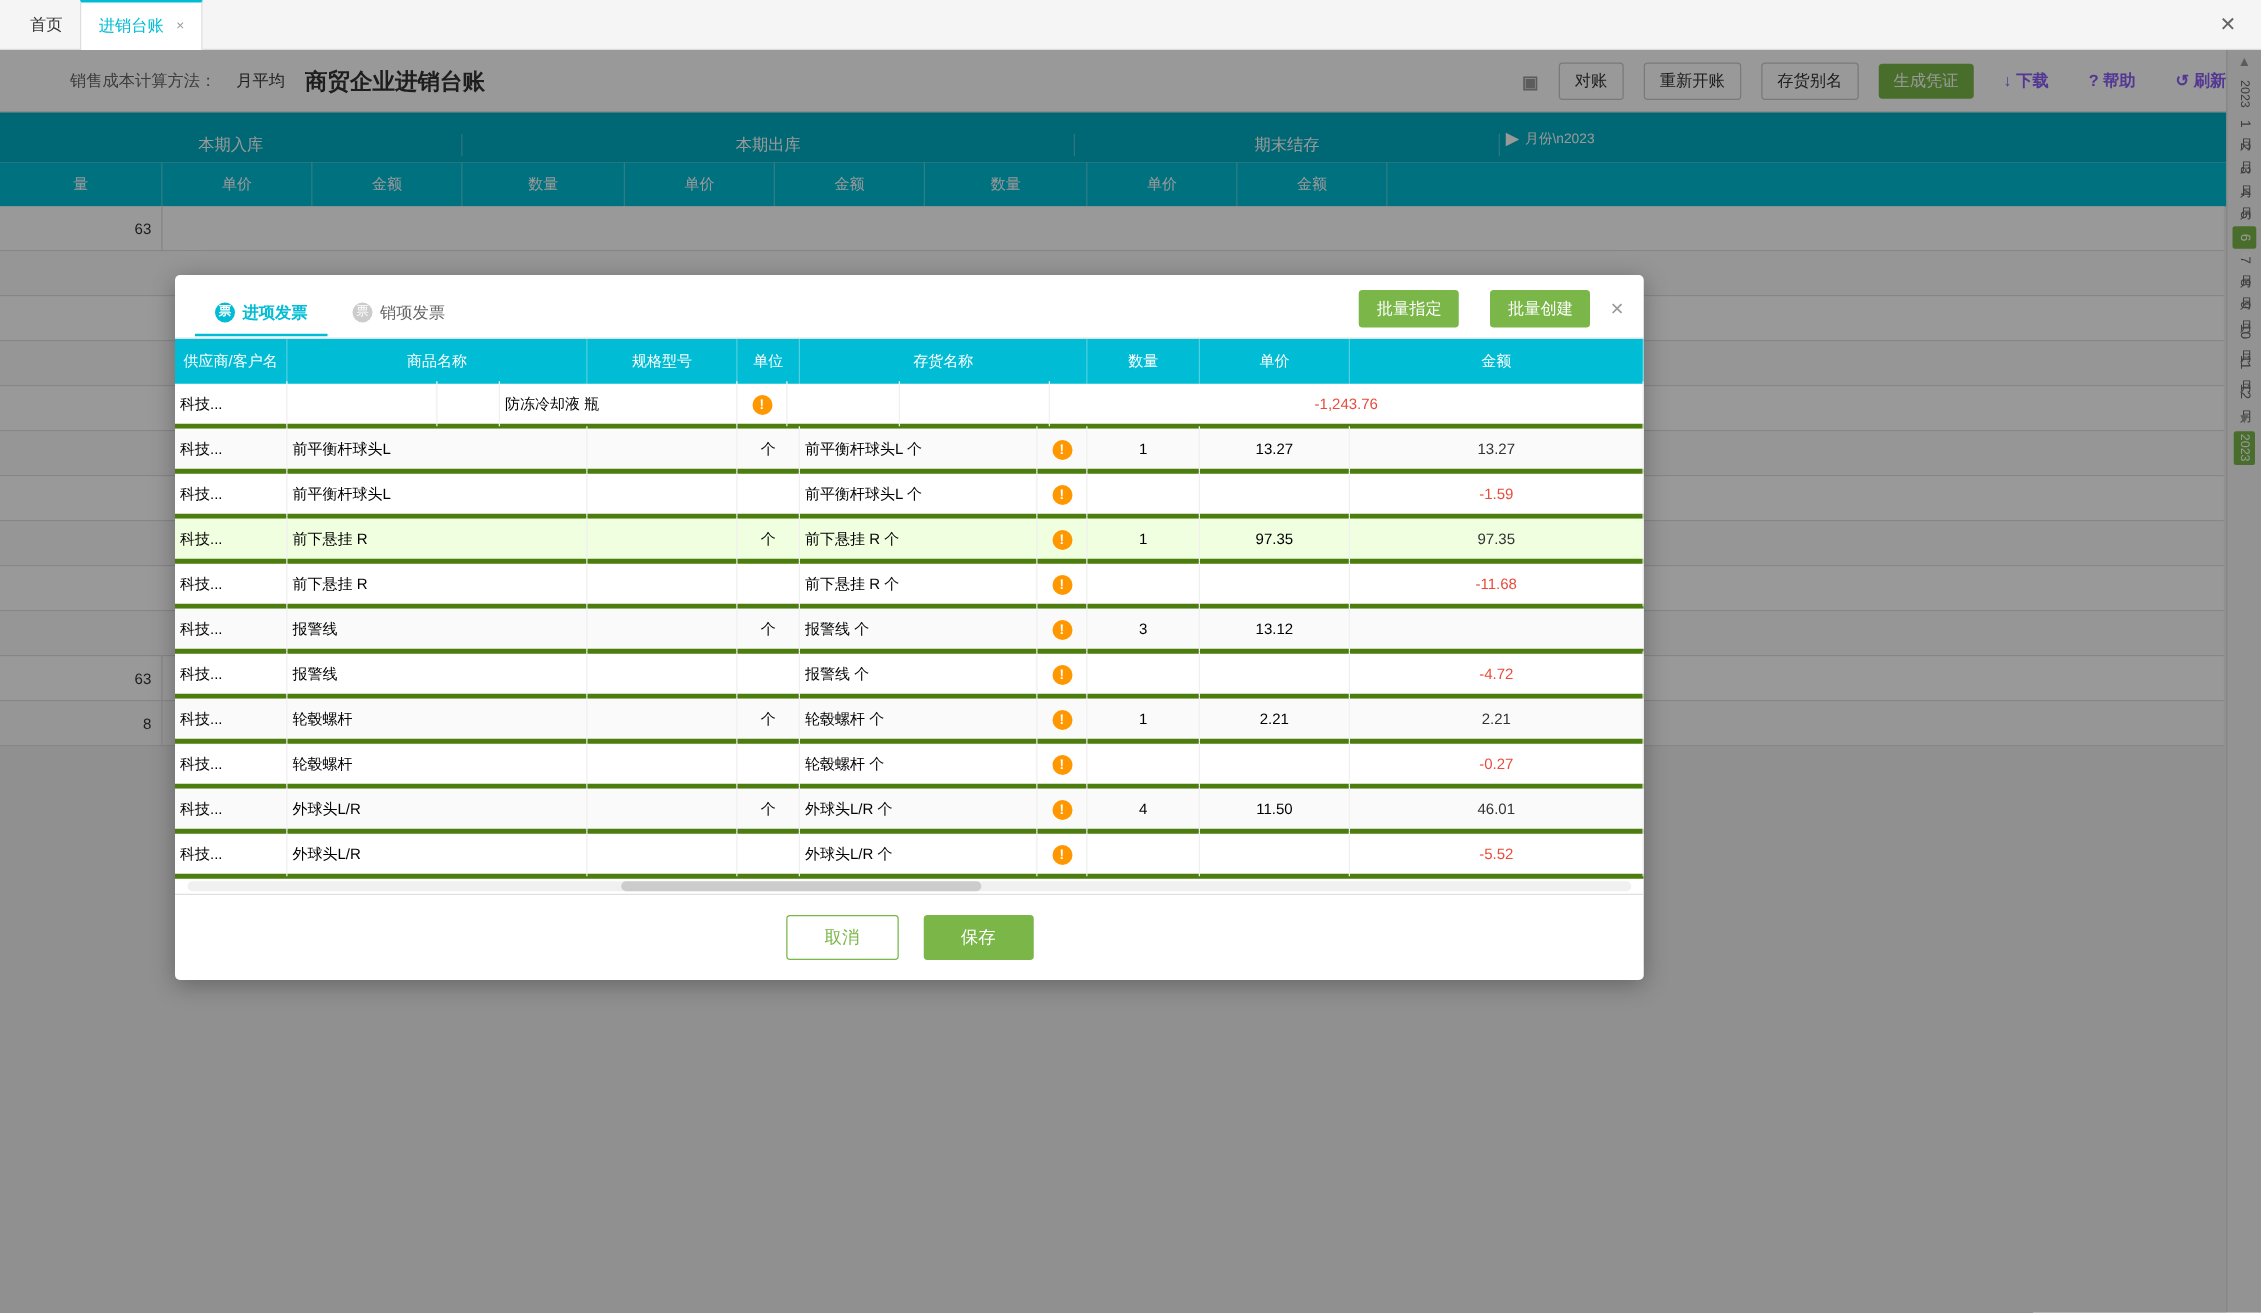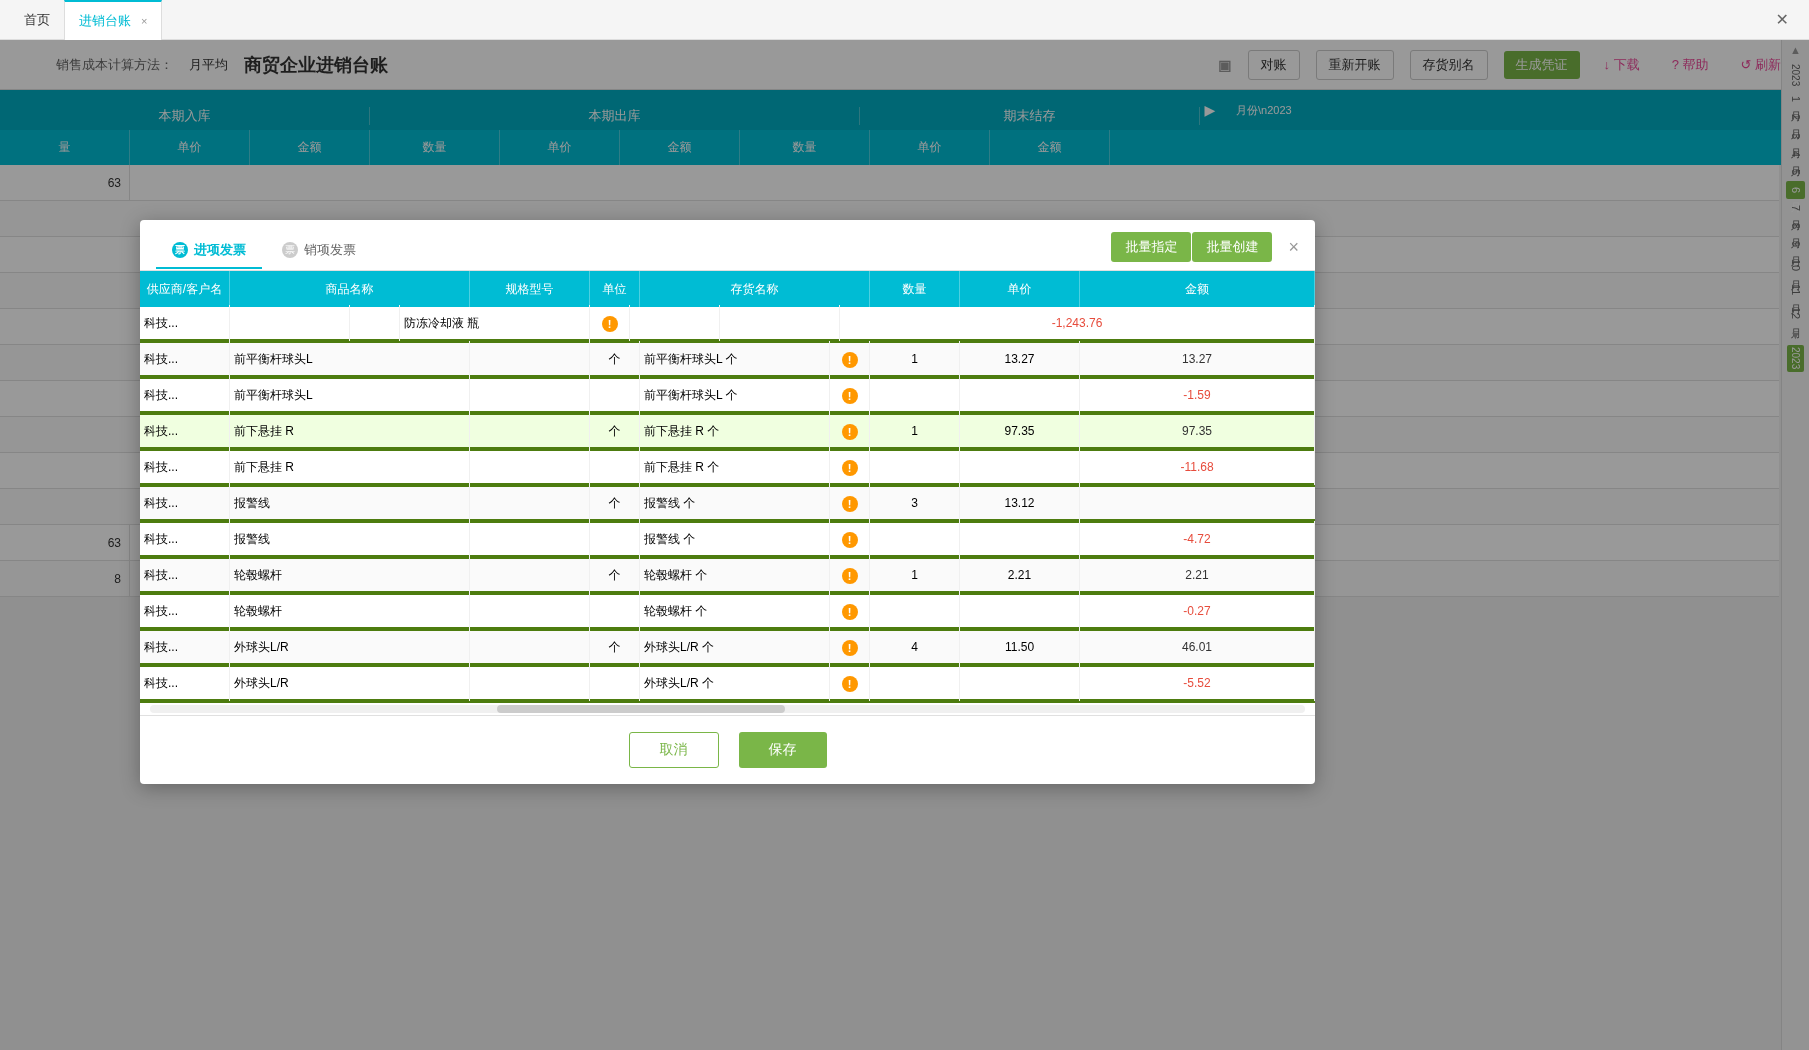"↓ 下载" .btn-icon { color: #ec4899 -> #8b5cf6; font-weight: none -> bold }
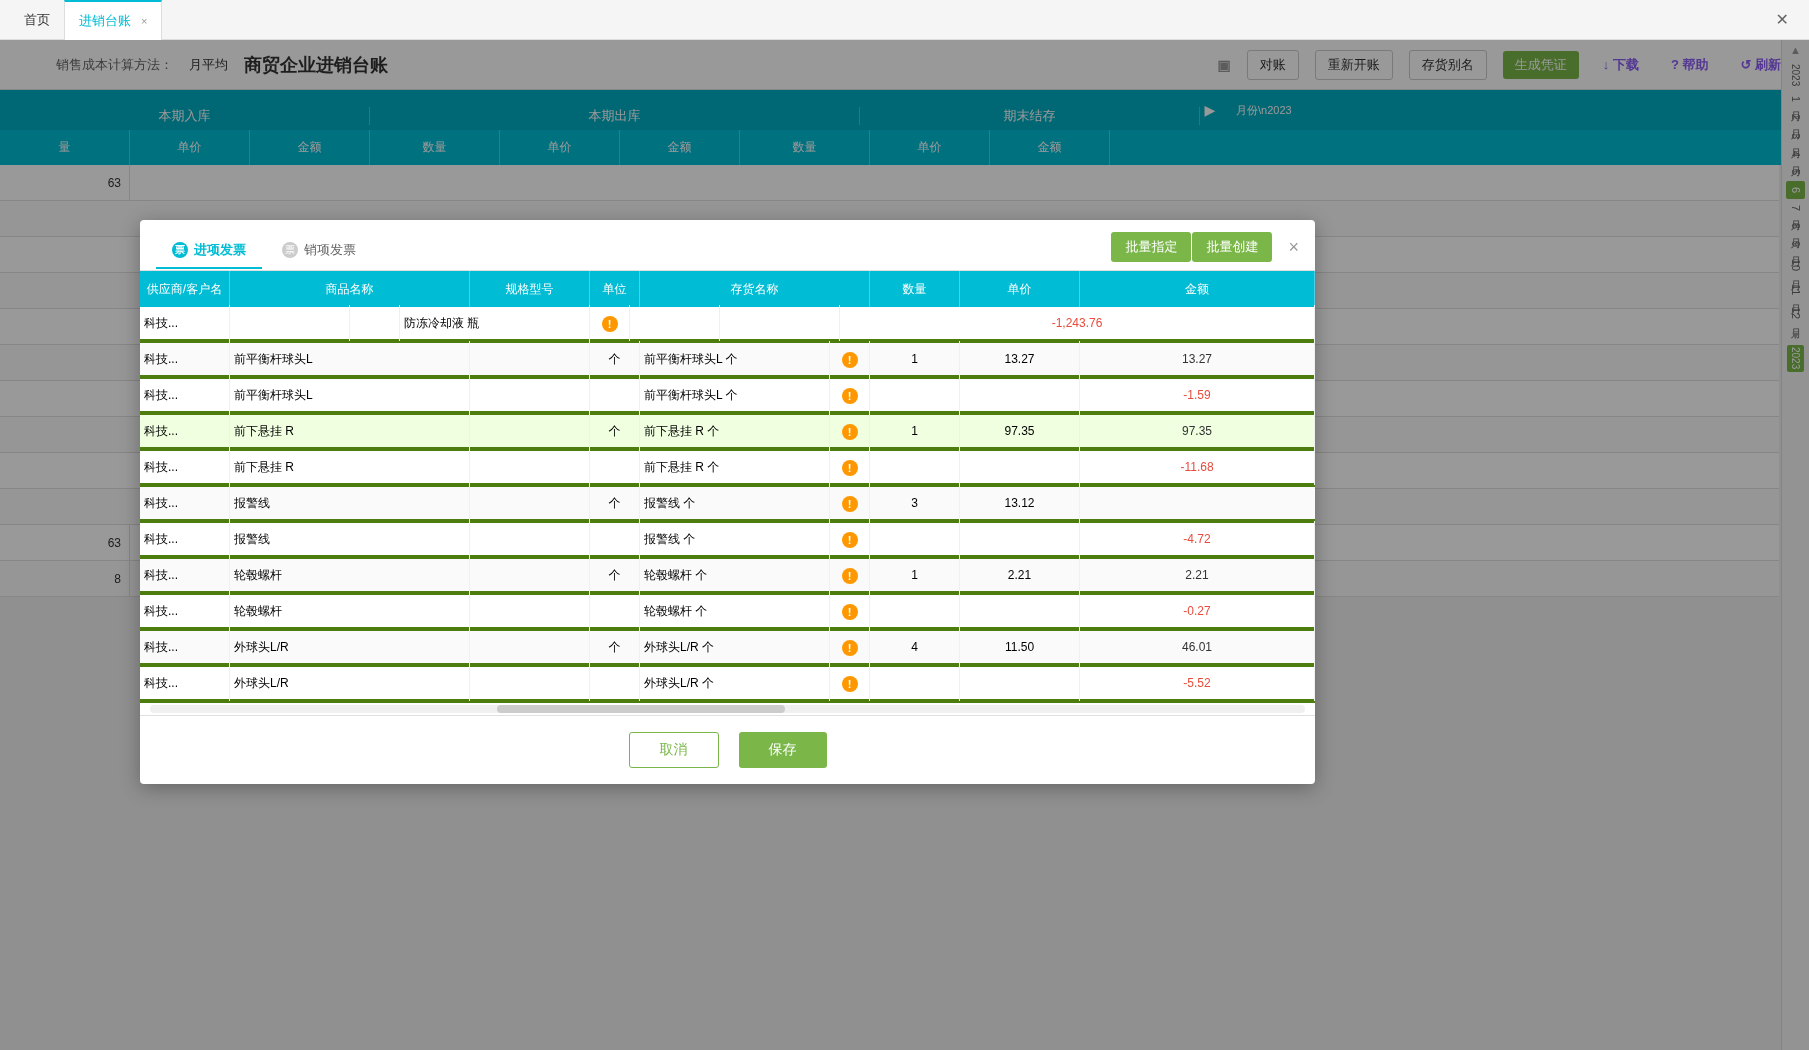"月份\n2023" div { margin-left: 16px -> 0 }
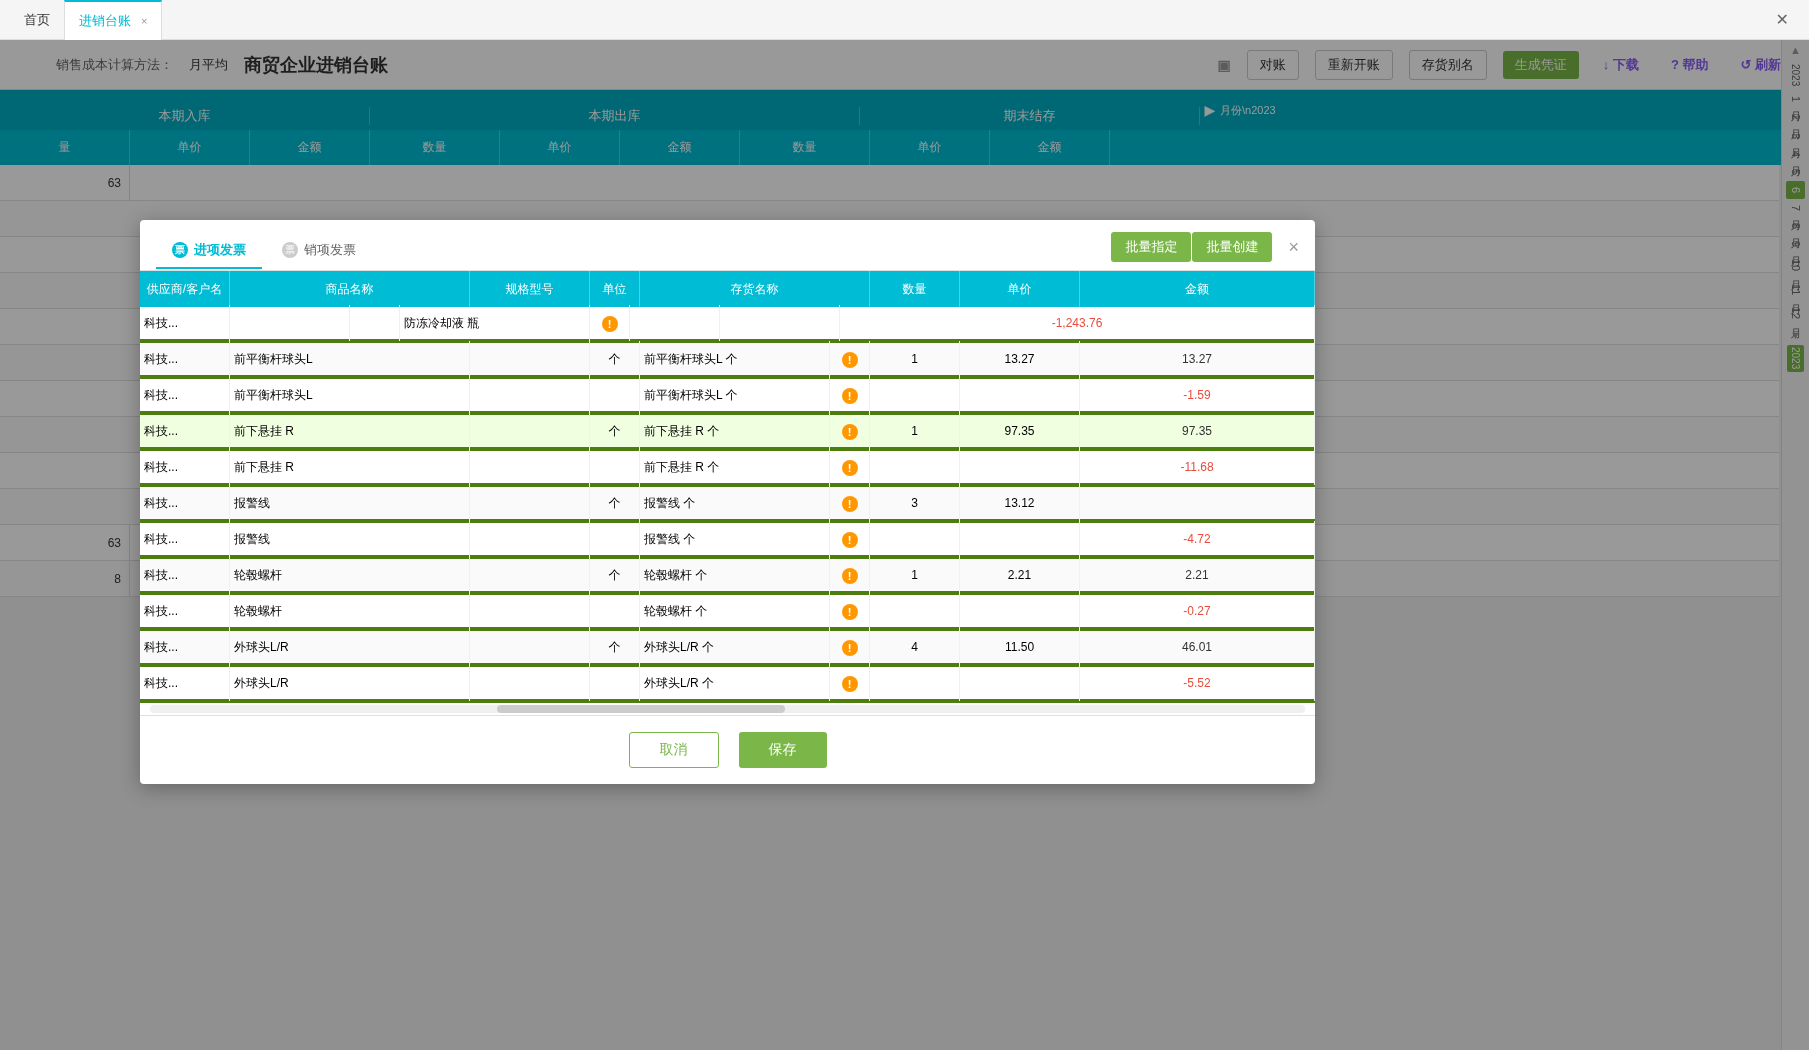"批量指定" .modal-header-actions { gap: 1px -> 25px }
